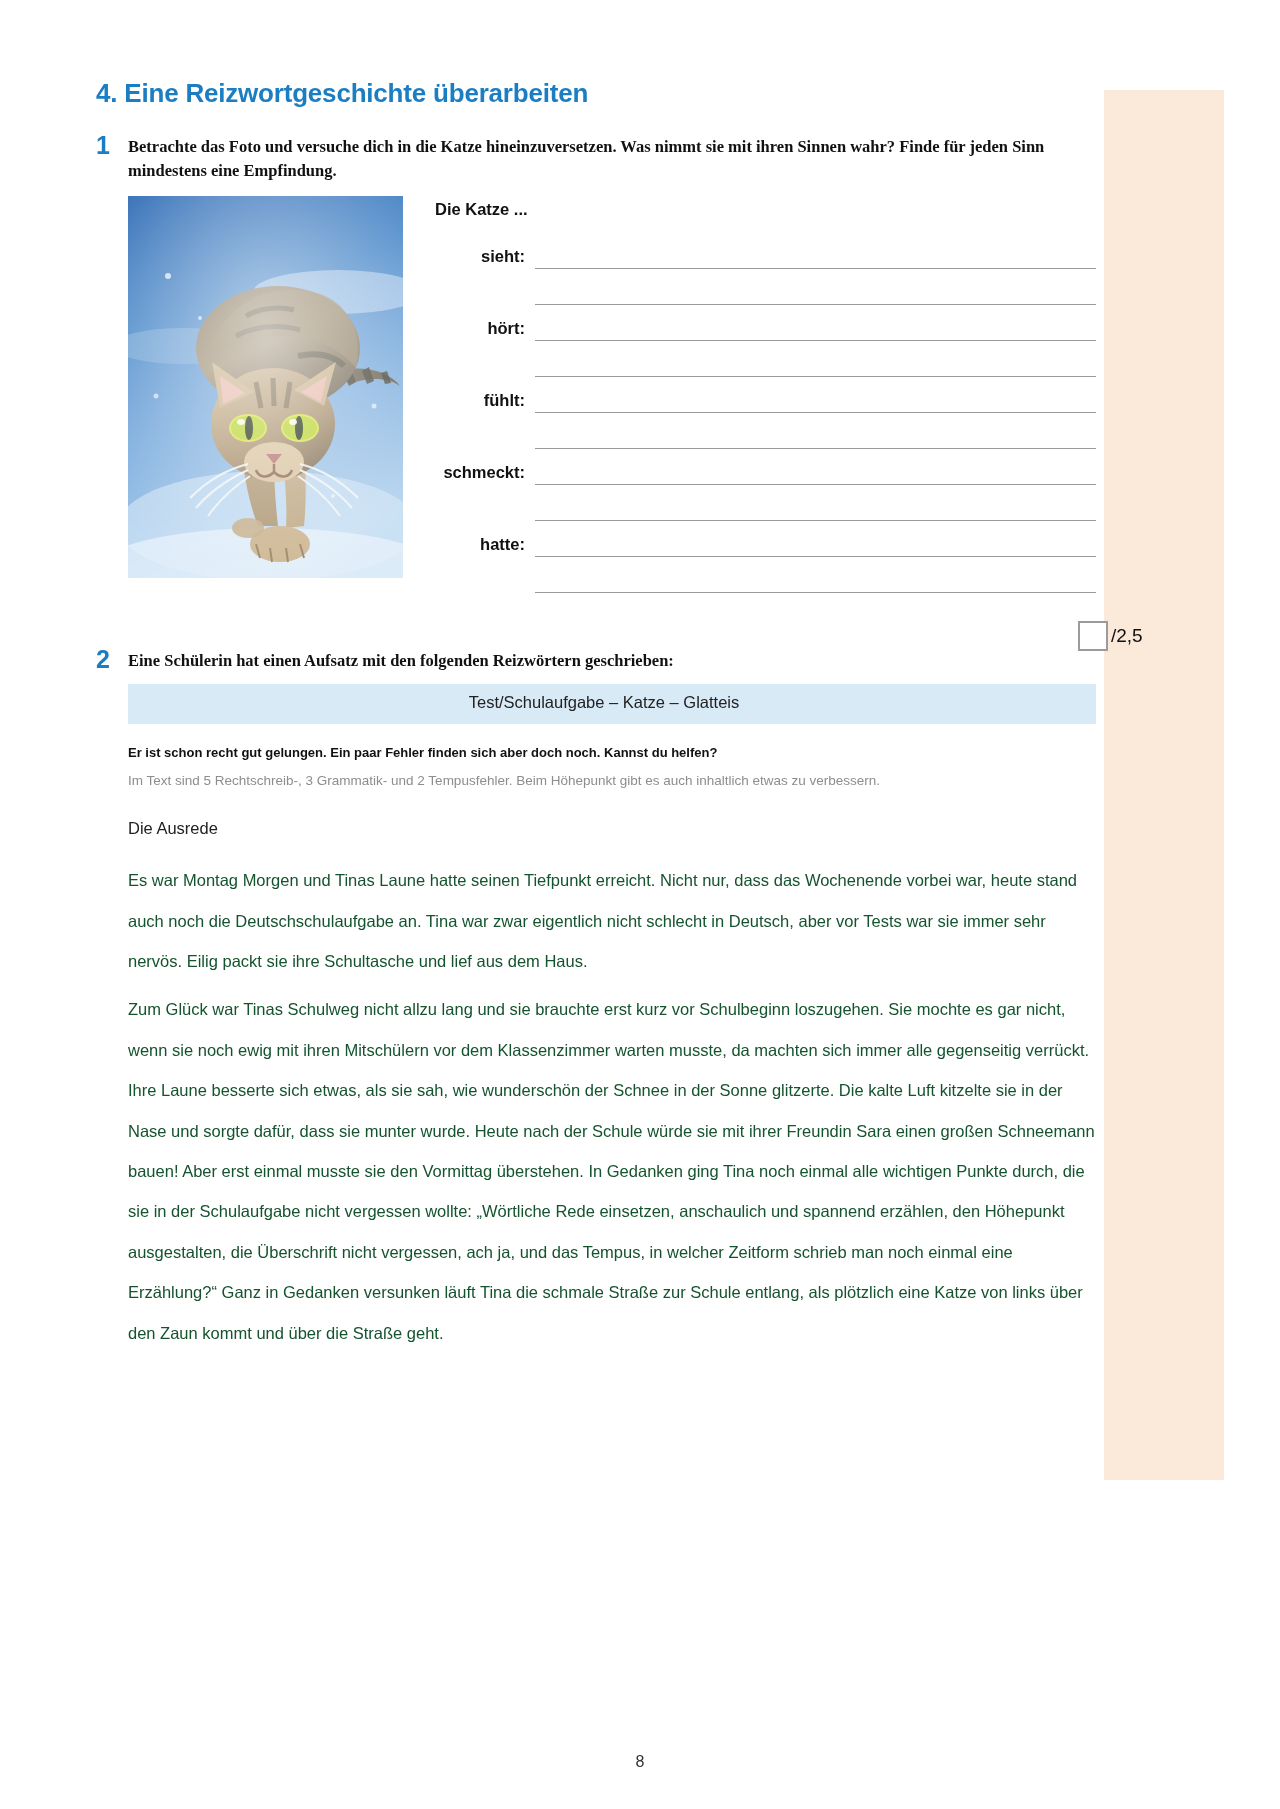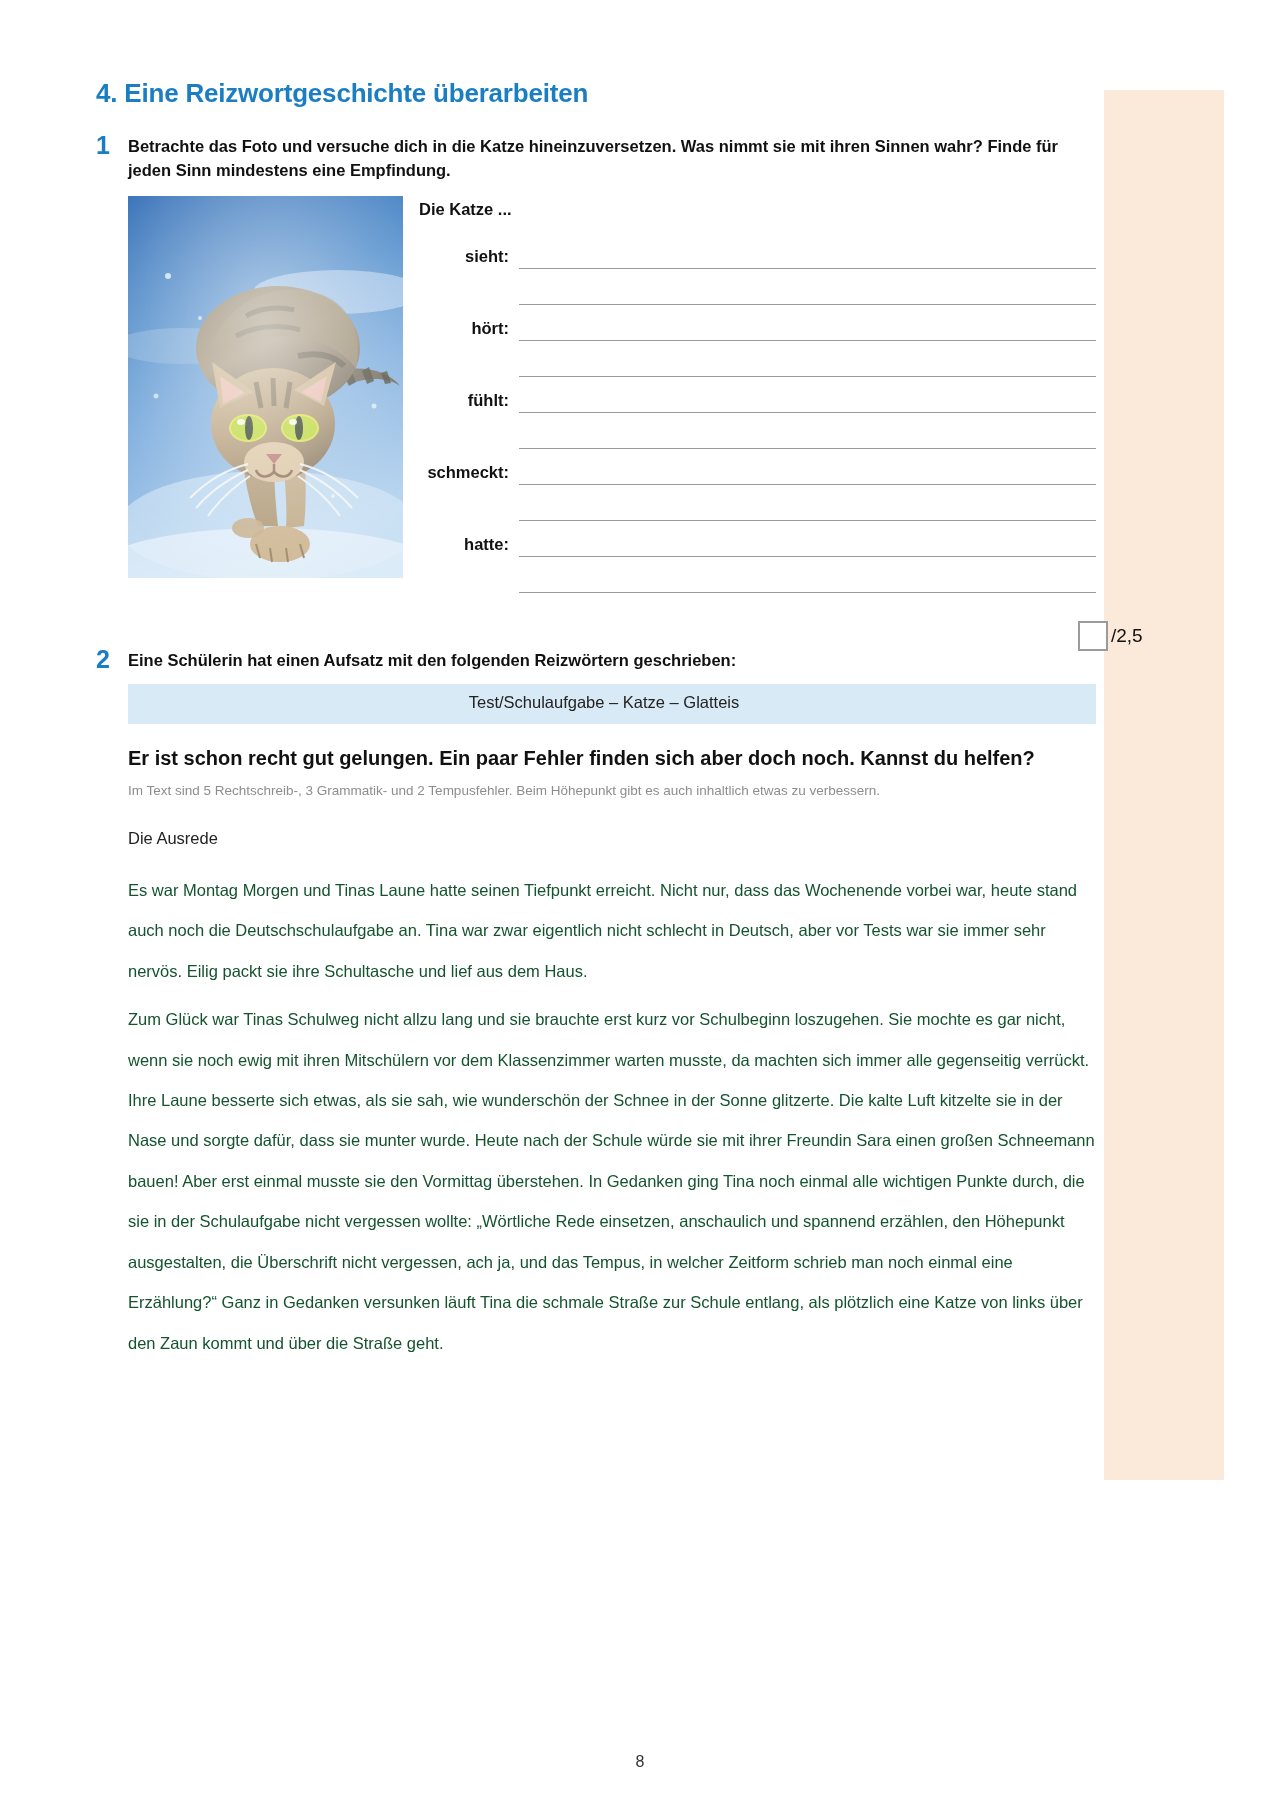"Betrachte das Foto und versuche" .task-prompt { font-family: none -> Liberation Serif, serif }
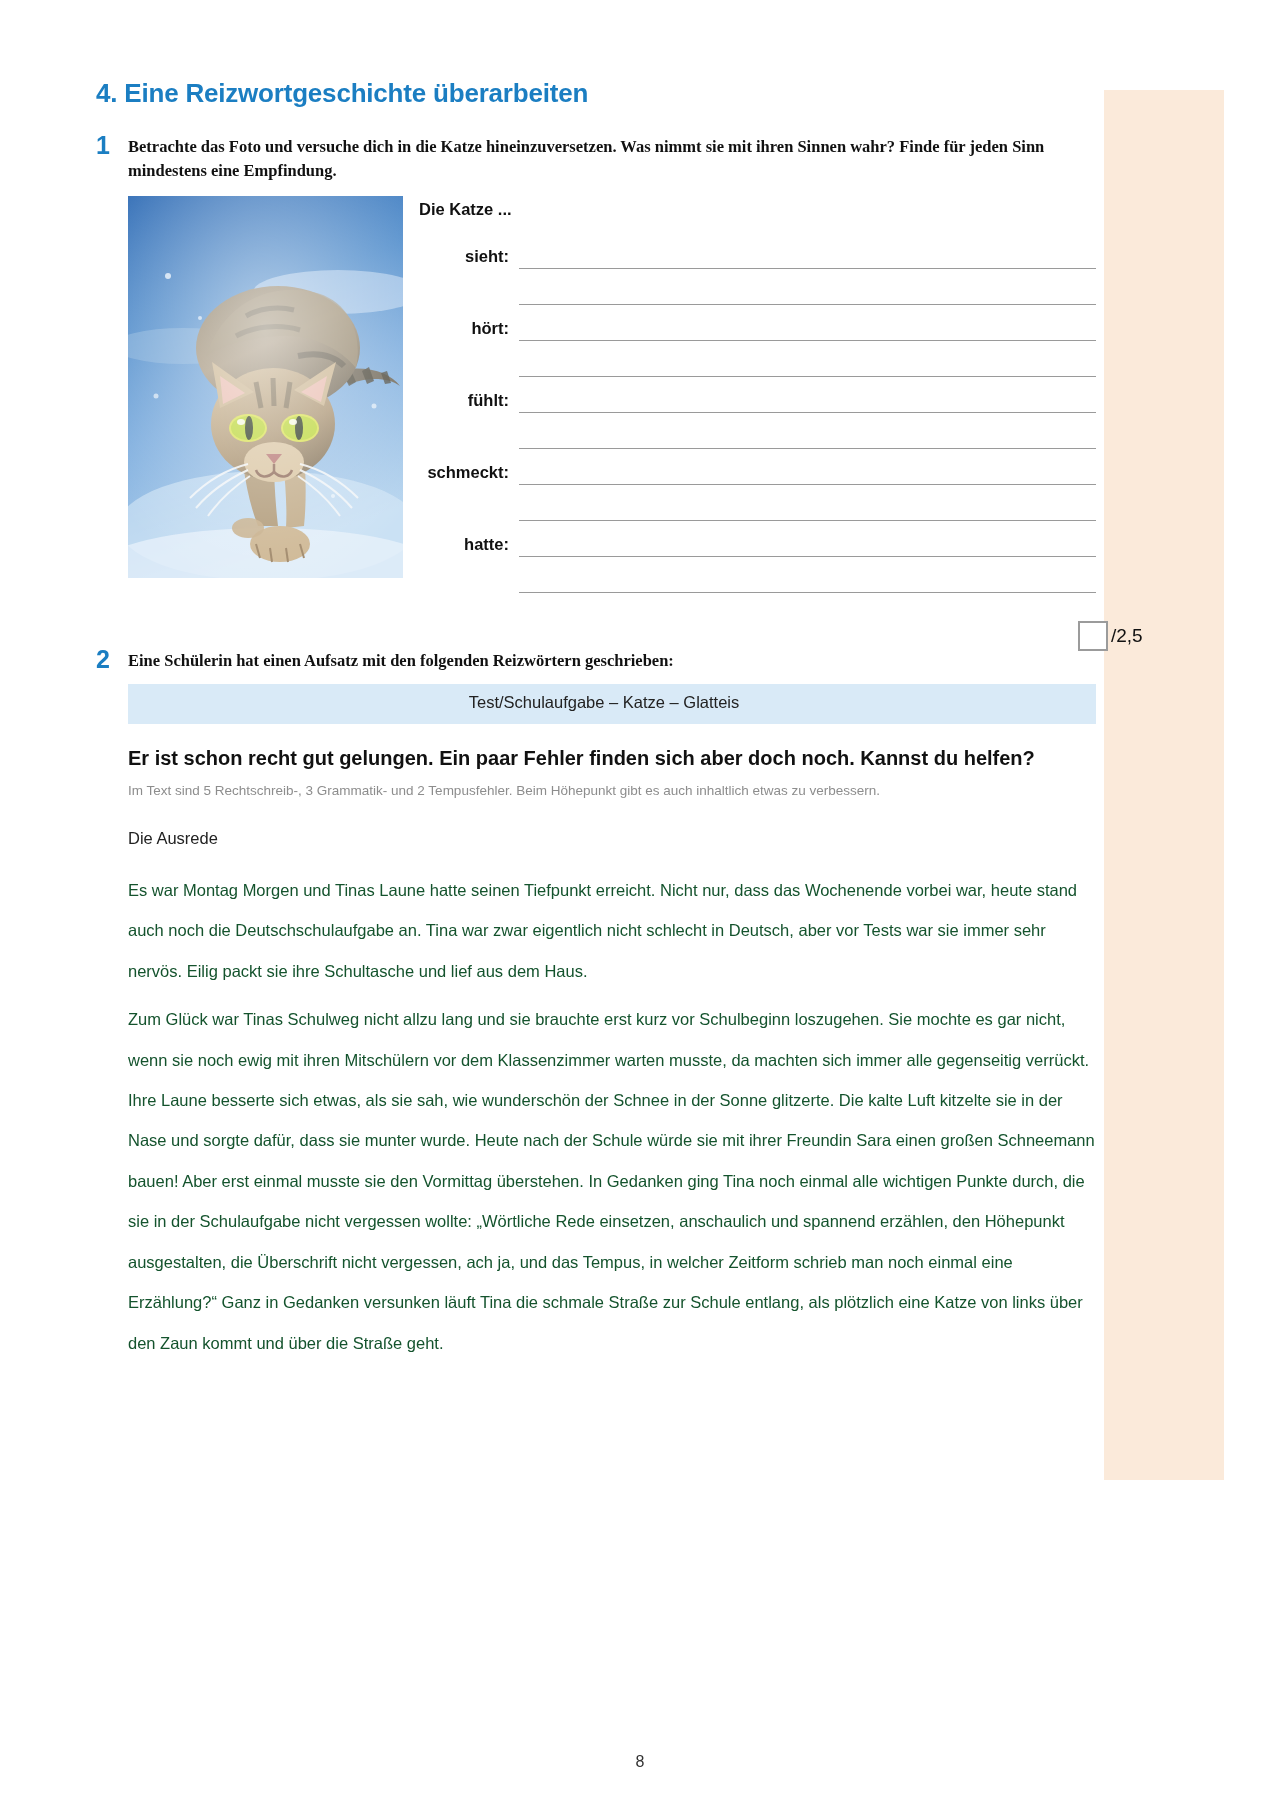"Die Katze ..." .t1-body { gap: none -> 16px }
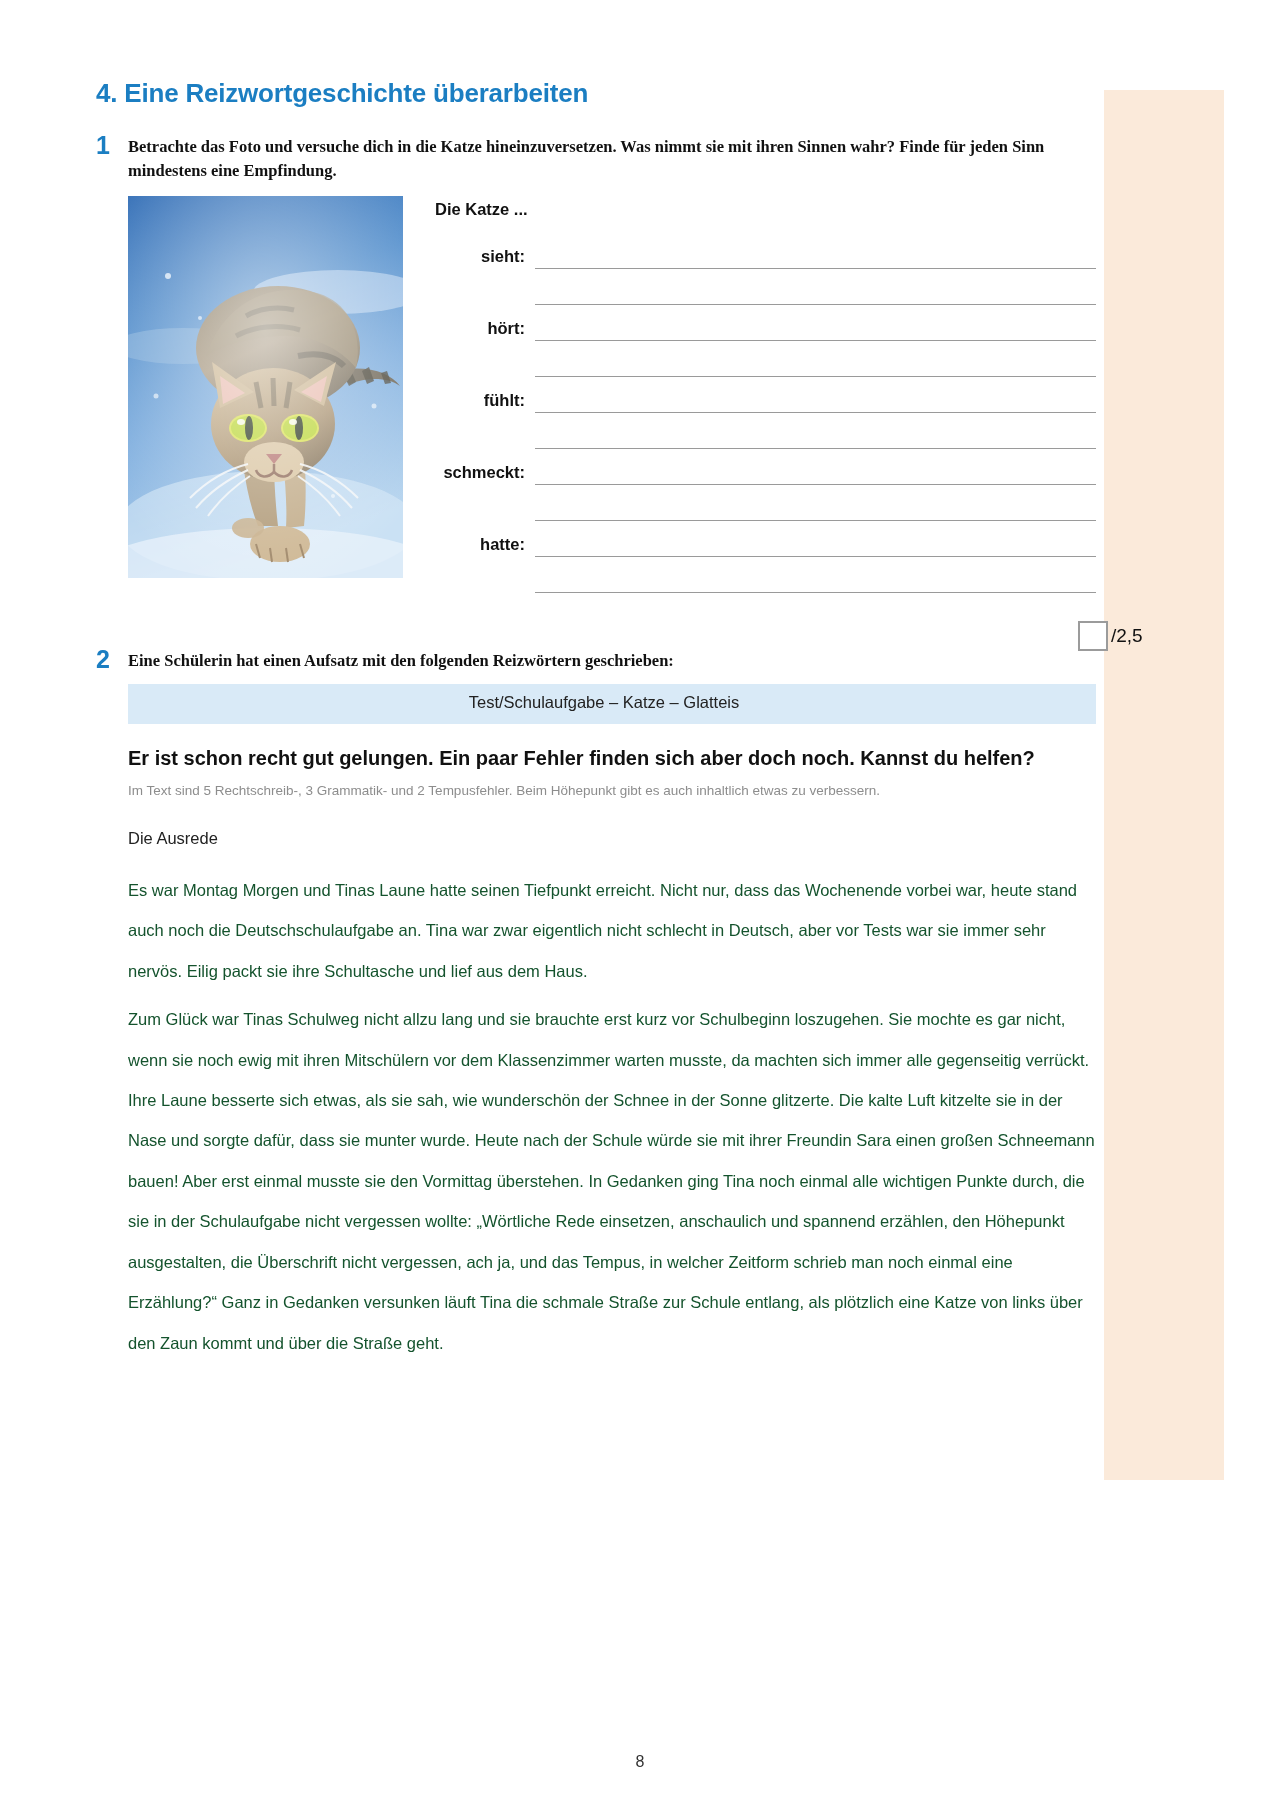"Er ist schon recht gut" .bold-question { font-size: 20px -> 13px }
